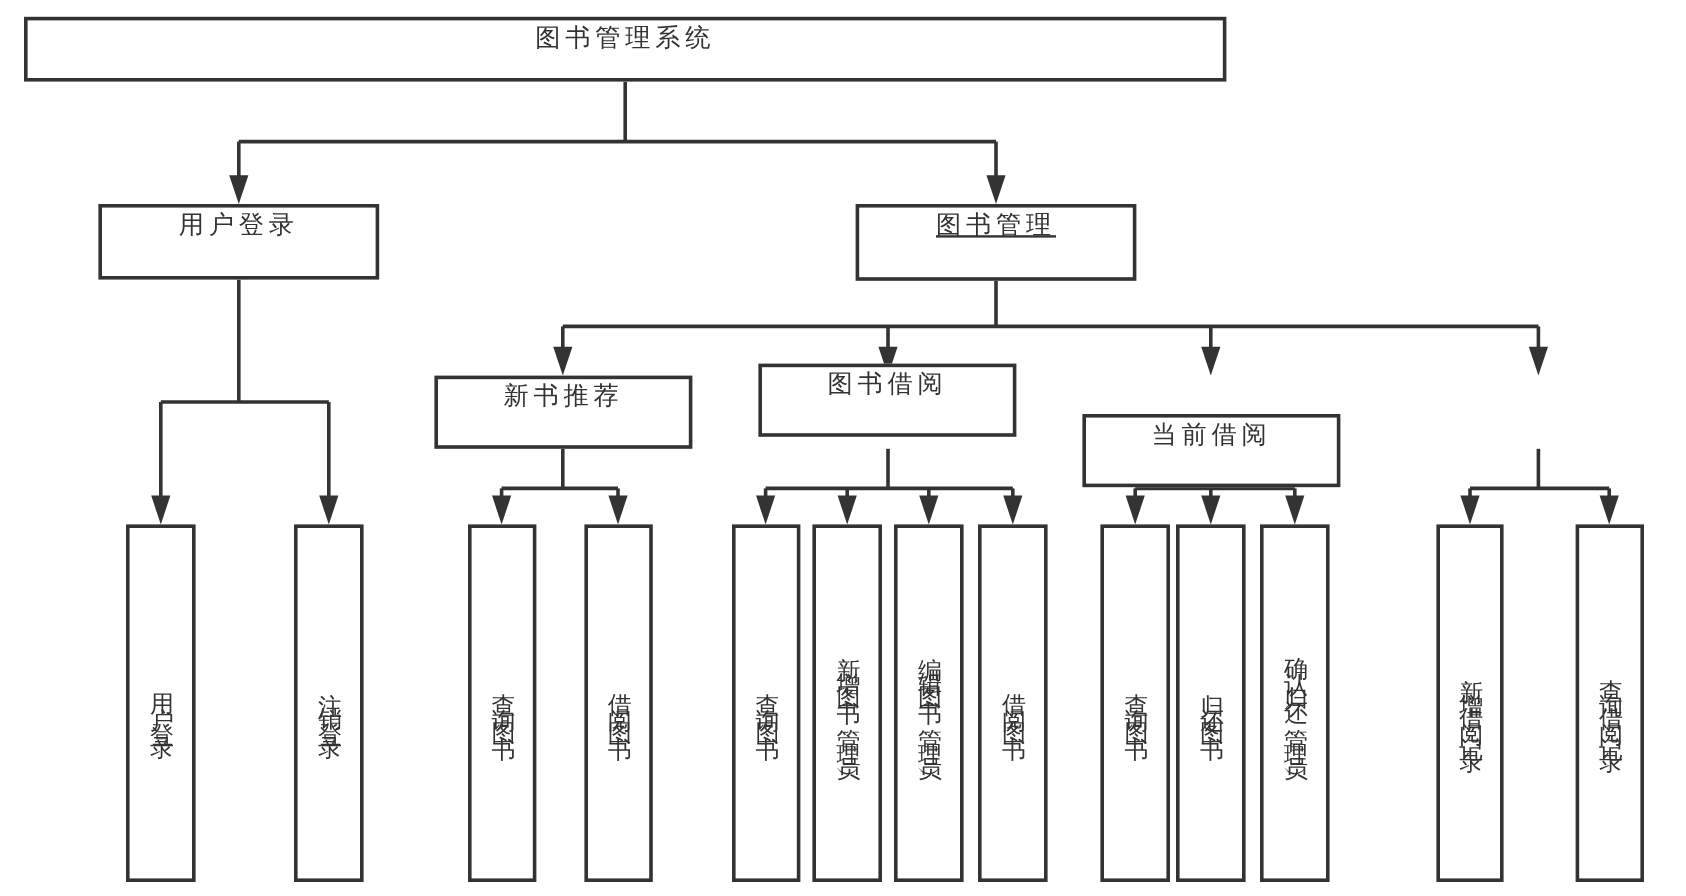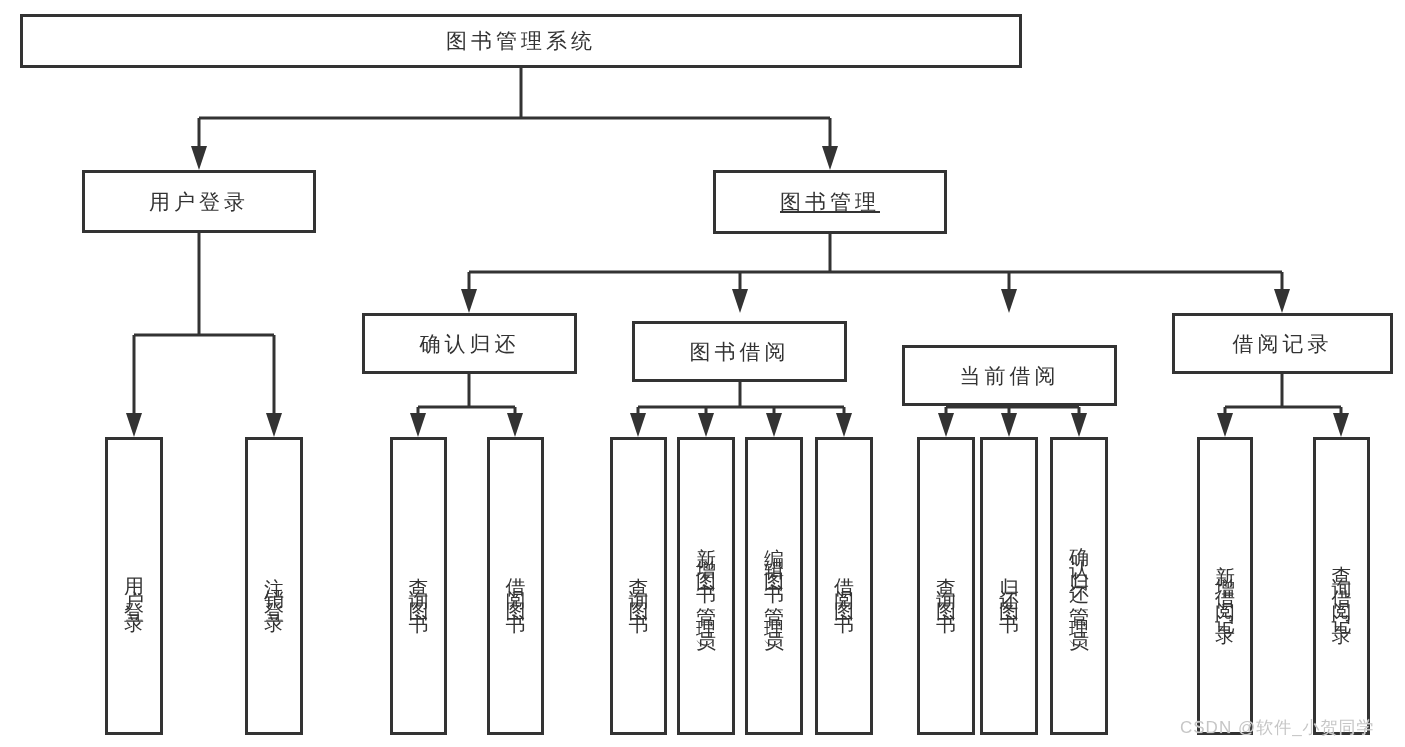"图书管理系统" .node { align-items: center -> none }
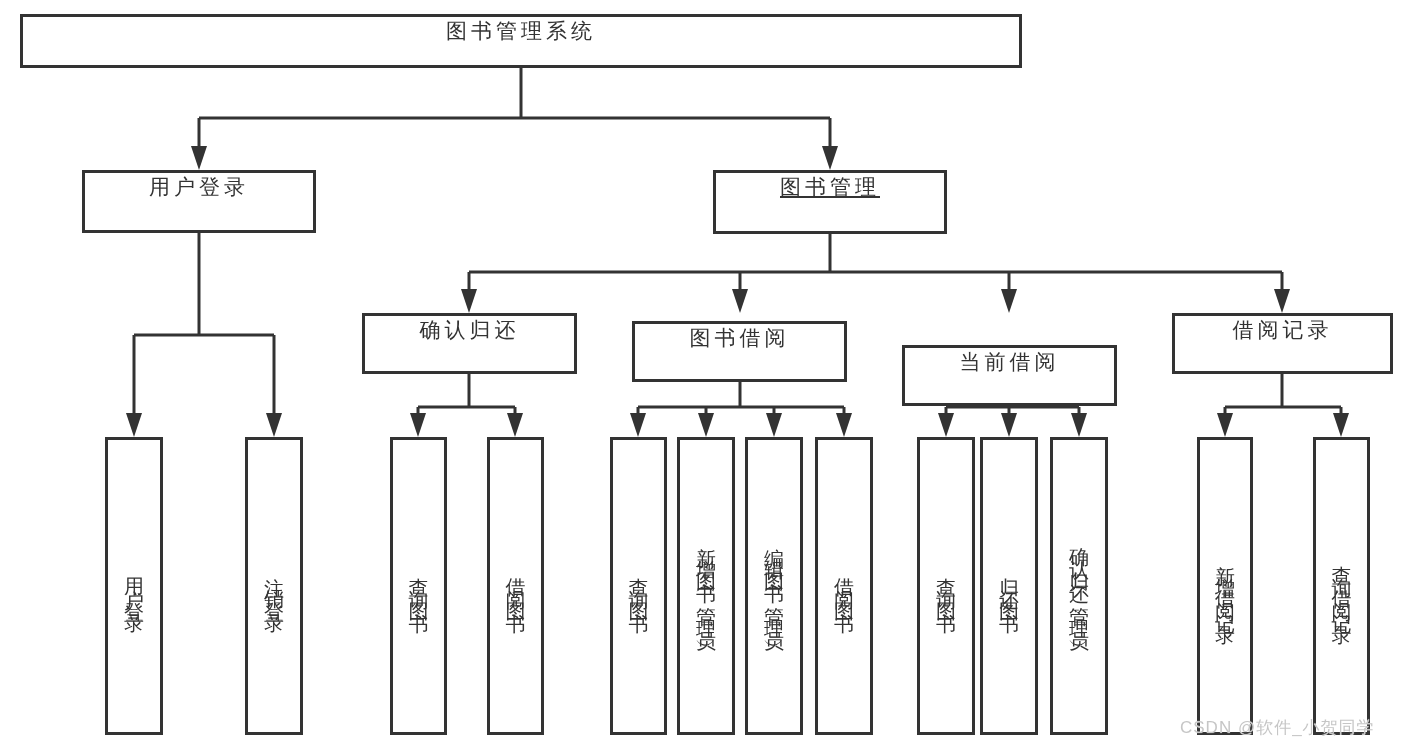"确认归还" span { text: 确认归还 -> 新书推荐 }
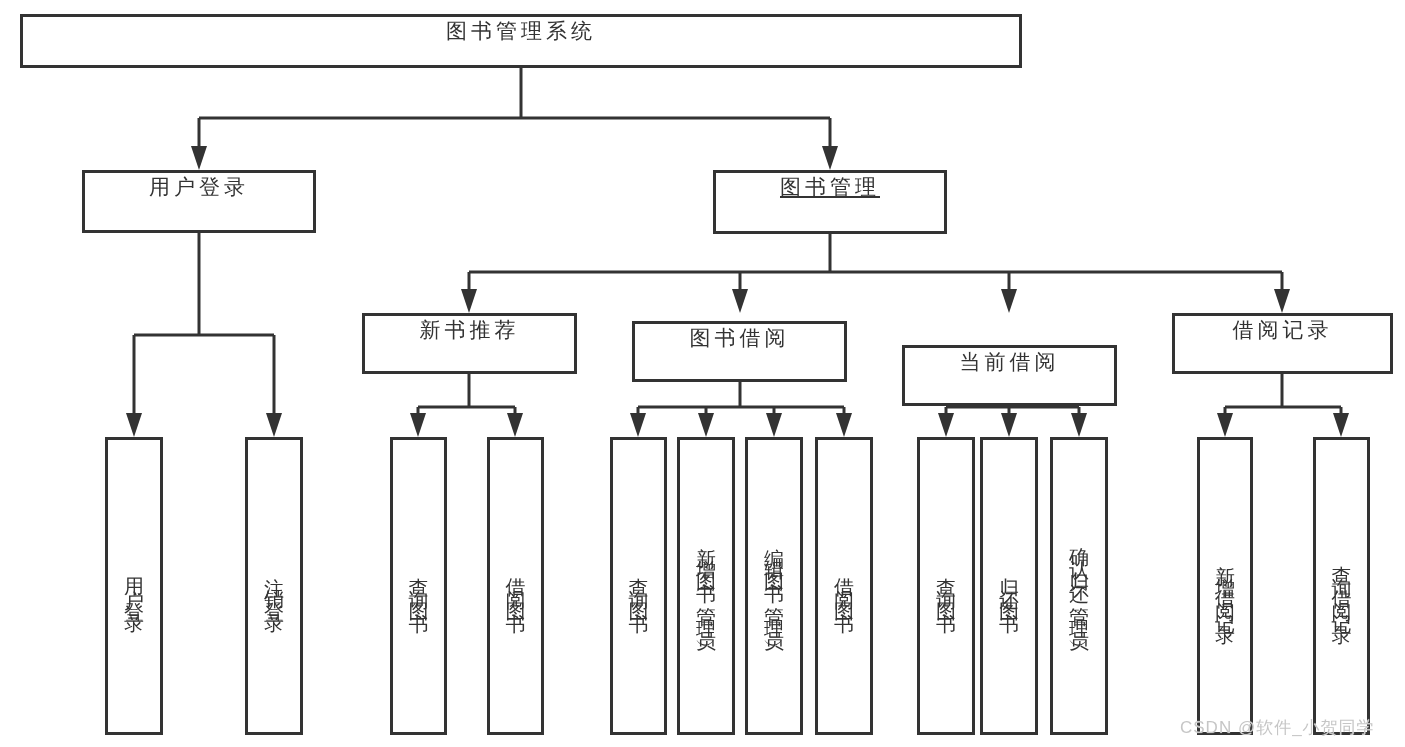"图书借阅" div.node { top: 321px -> 303px }
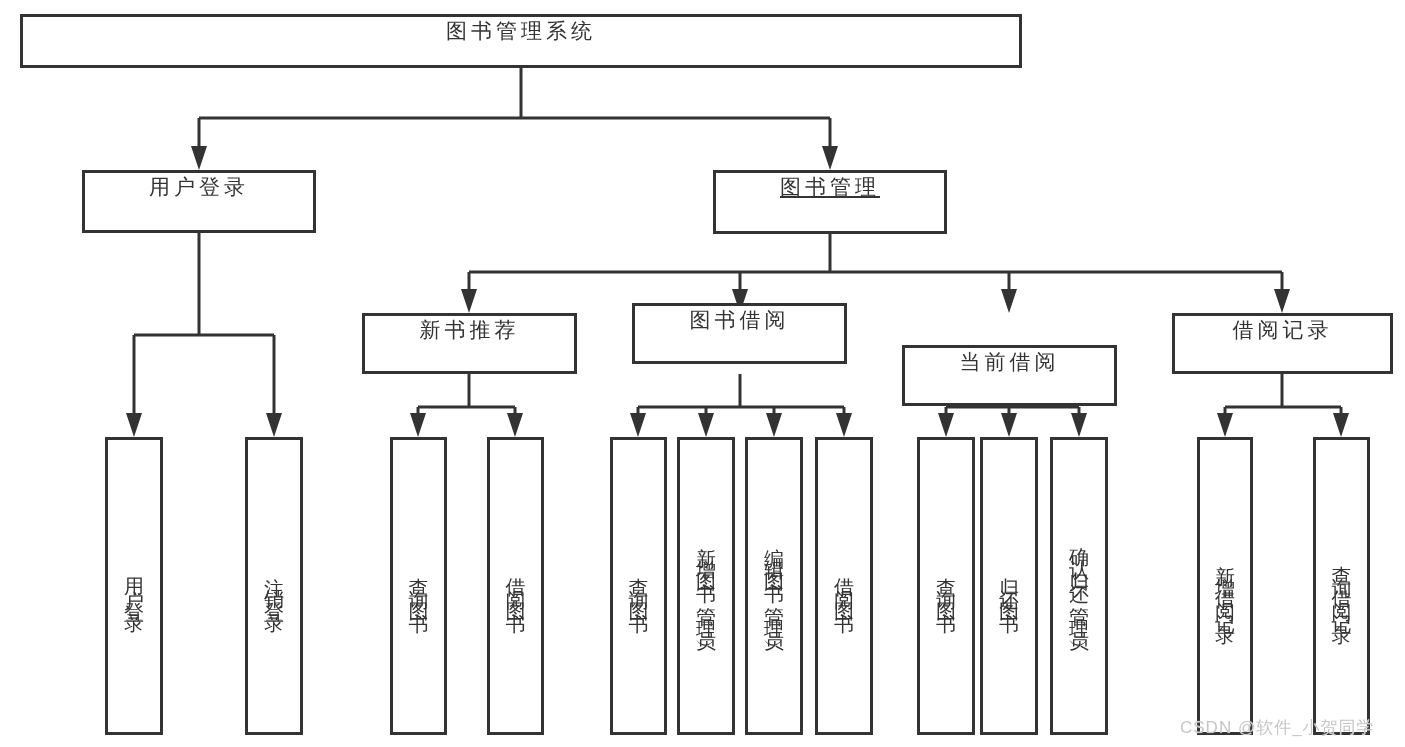"借阅记录" div.node { html: <div> <span>借阅记录</span> </div> -> none }
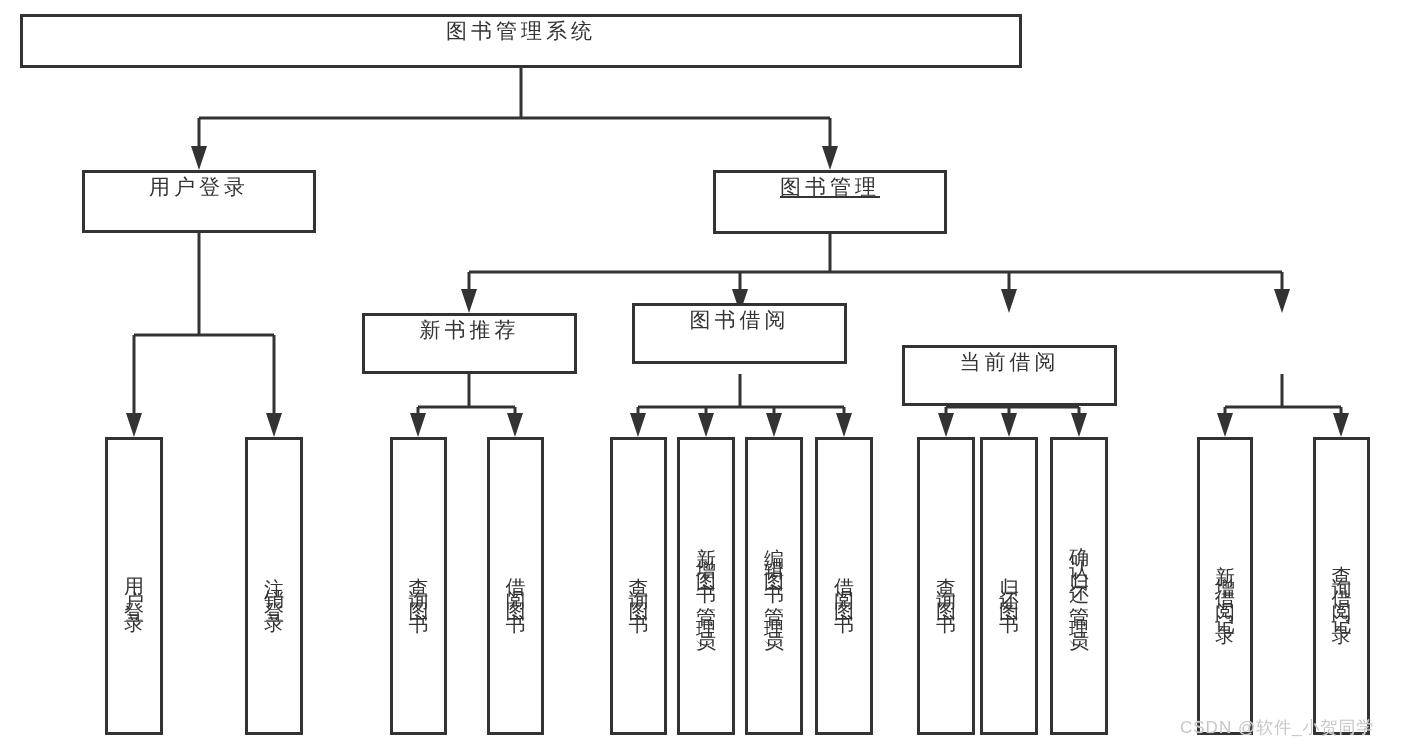"CSDN @软件_小贺同学" div.watermark { html: <div>CSDN @软件_小贺同学</div> -> none }
